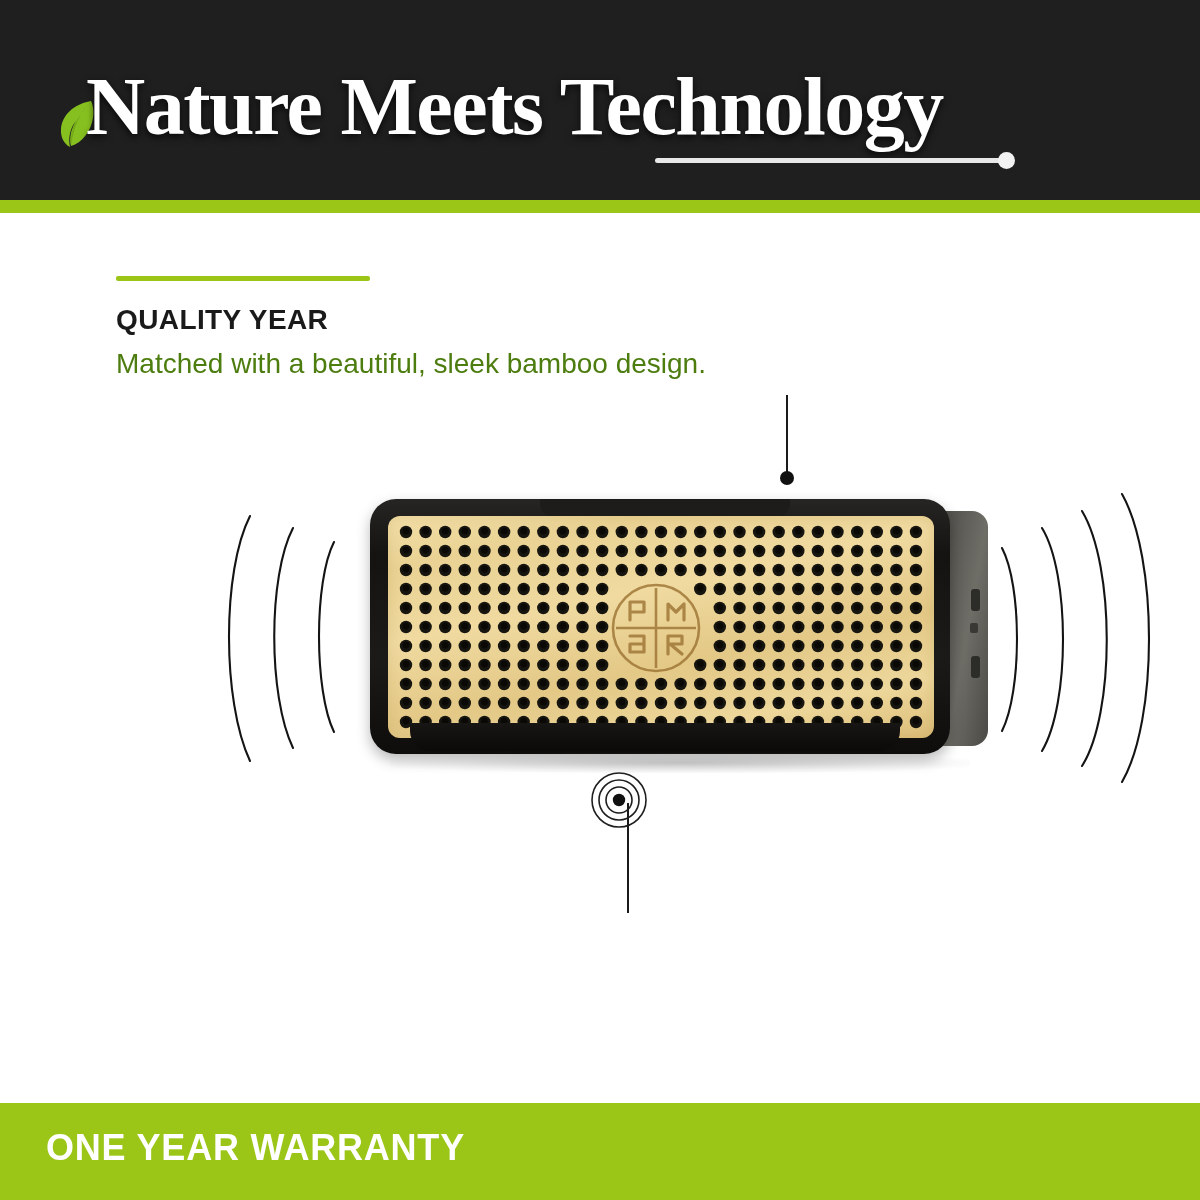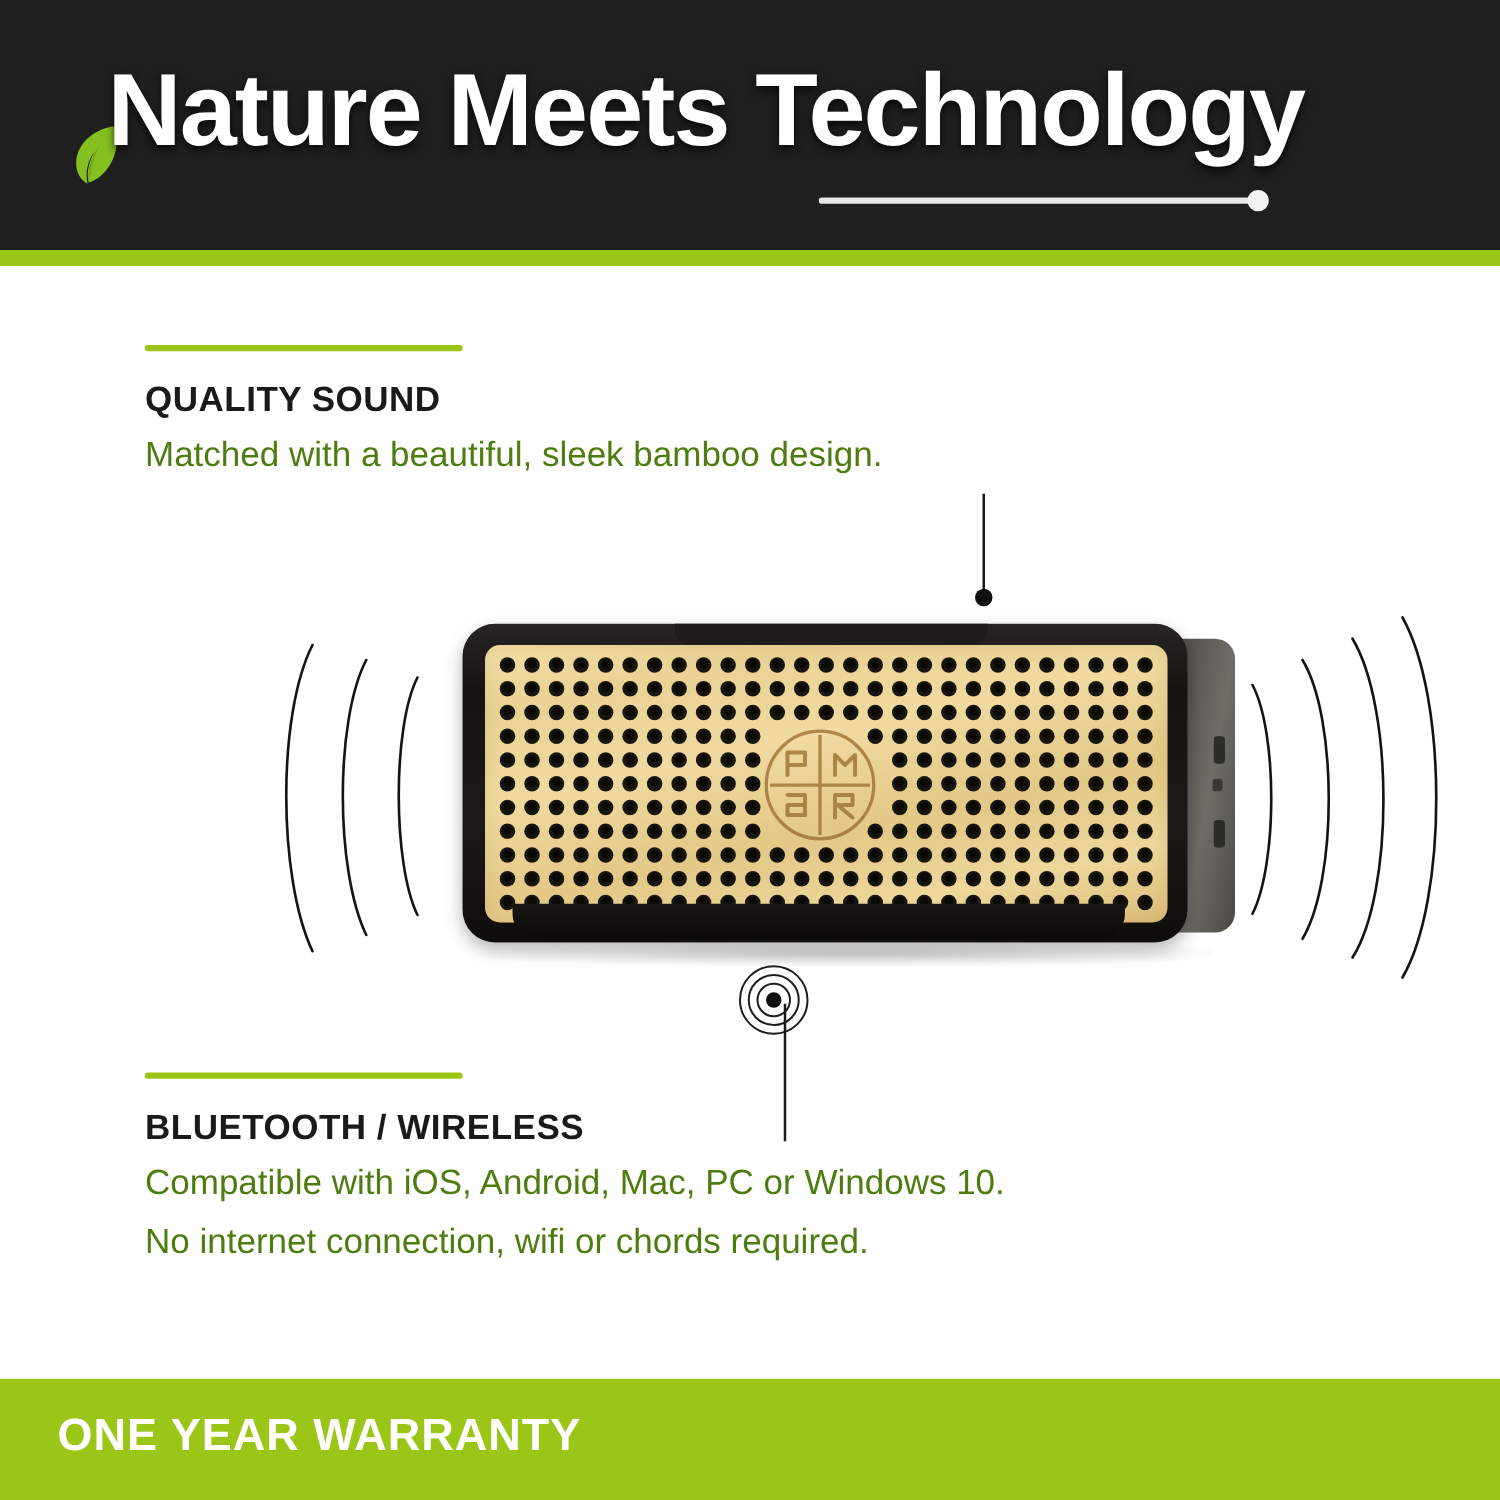"Nature Meets Technology" #title-text { font-family: none -> Liberation Serif, serif; top: 48px -> 66px }
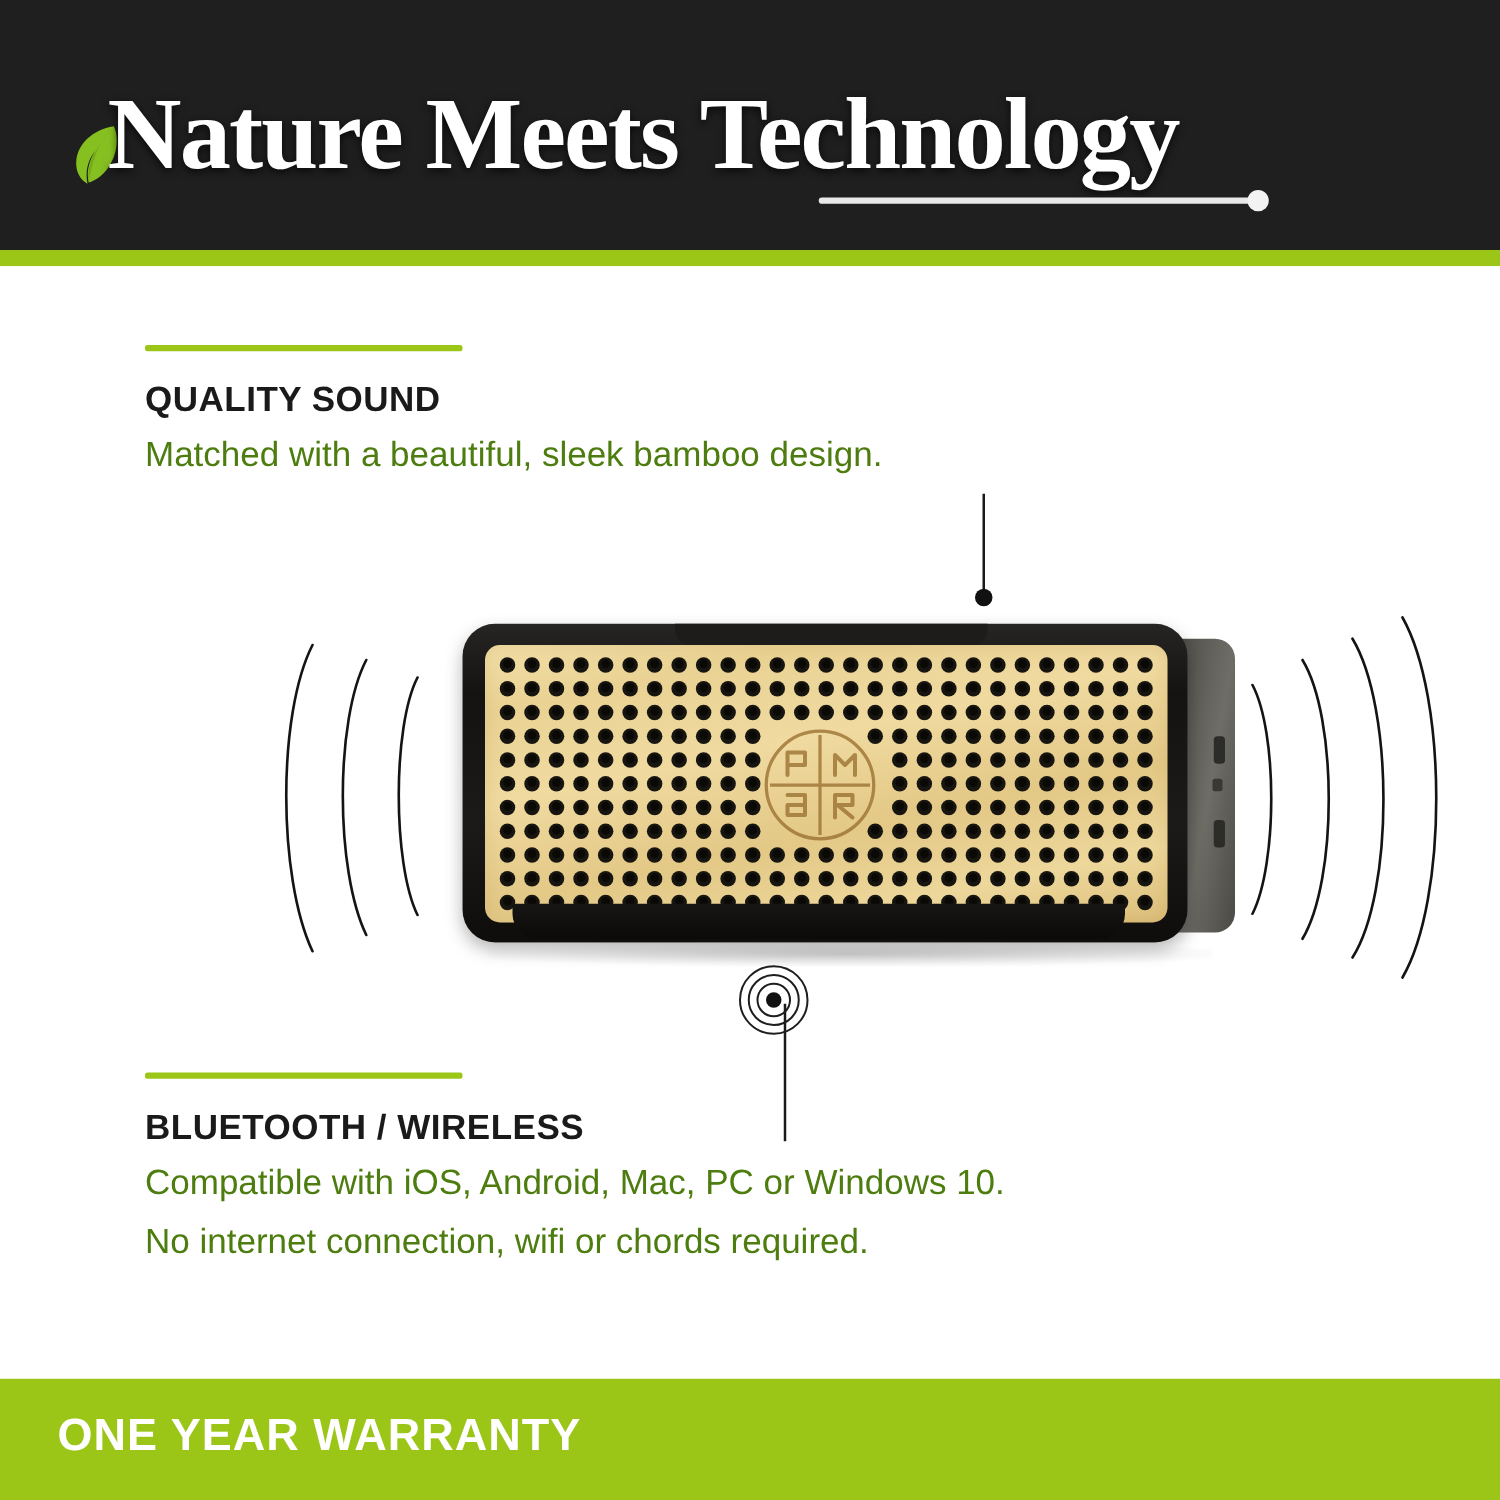"QUALITY SOUND" div.feature-title { text: SOUND -> YEAR }
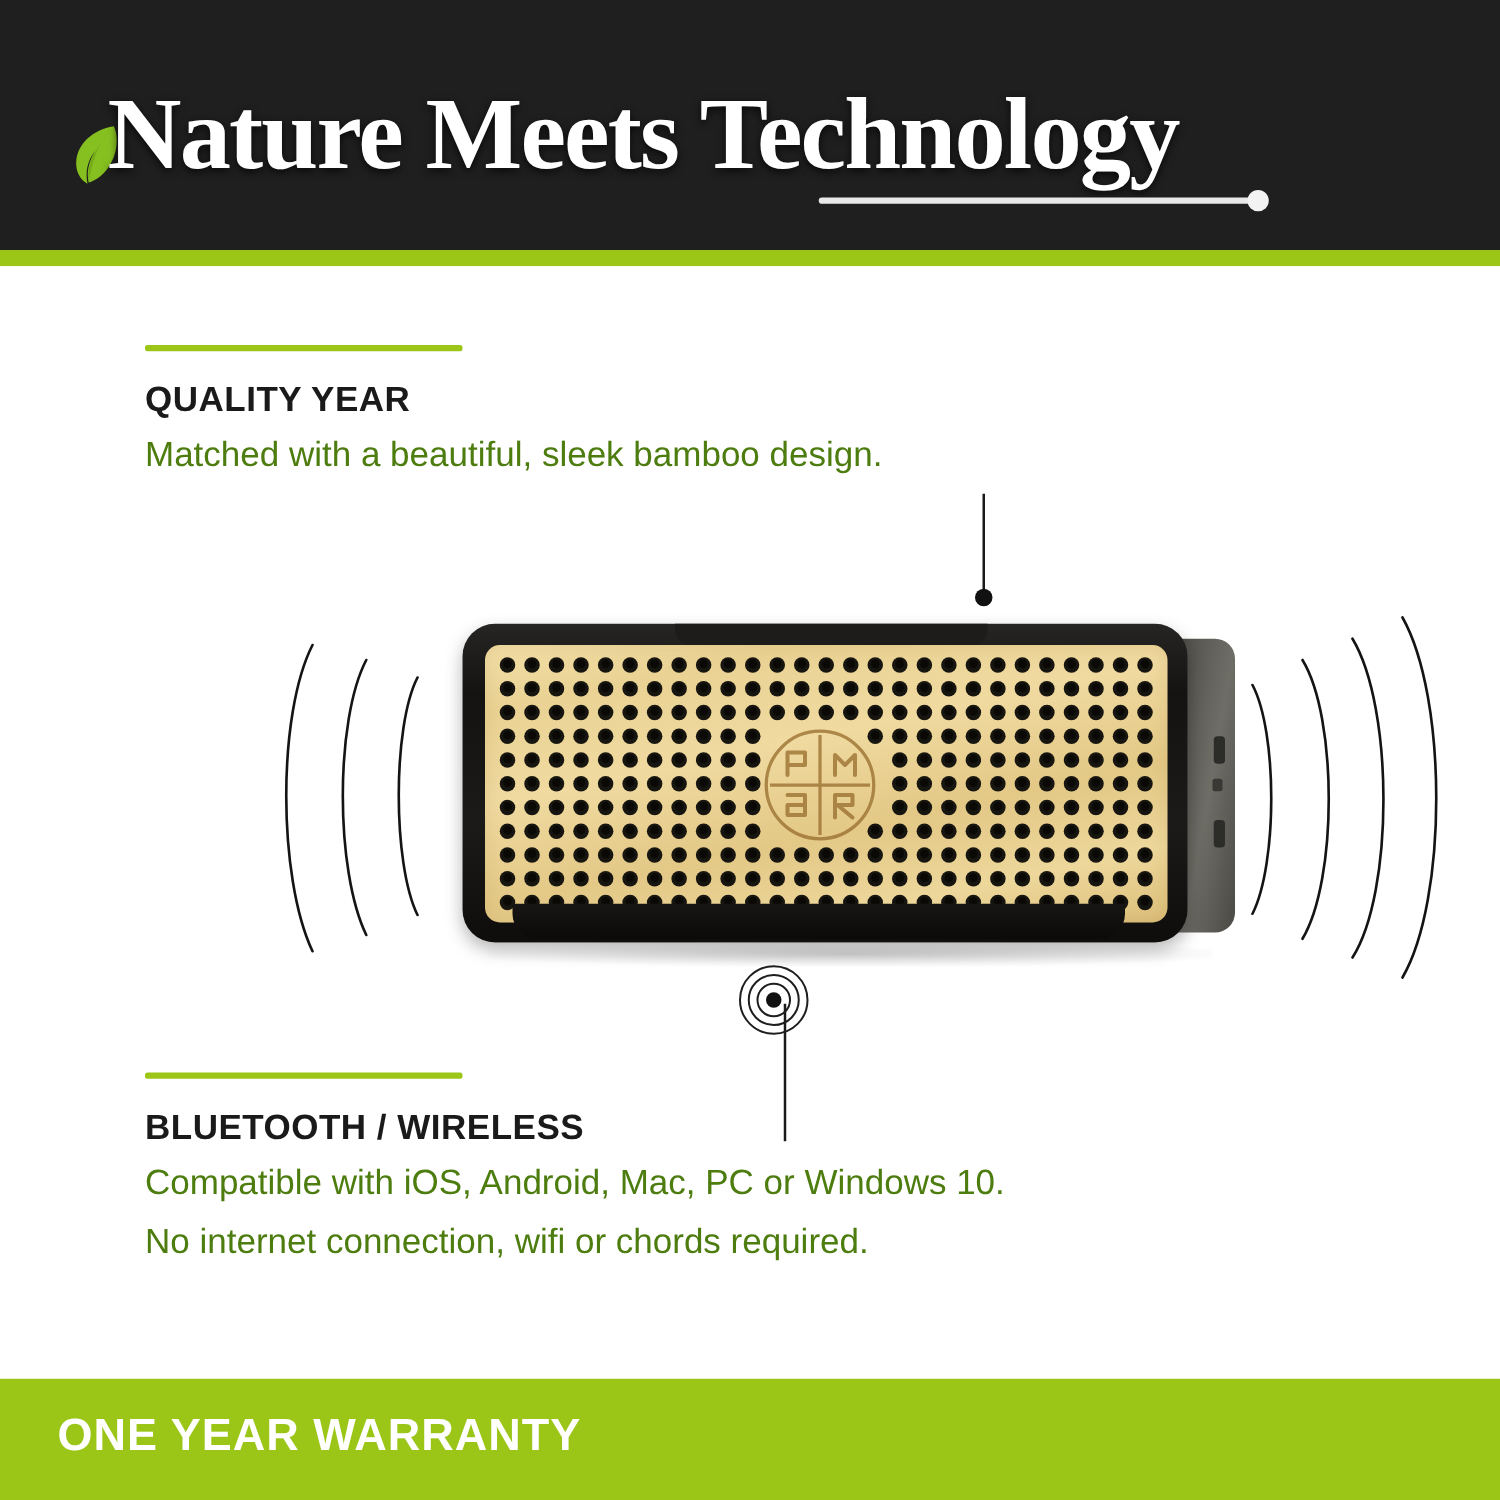"BLUETOOTH / WIRELESS" div.feature { html: <div> <div></div> <div>BLUETOOTH / WIRELESS</div> <div>Compatible with iOS, Android, Mac, PC or Windows 10.</div> <div>No internet connection, wifi or chords required.</div> </div> -> none }
